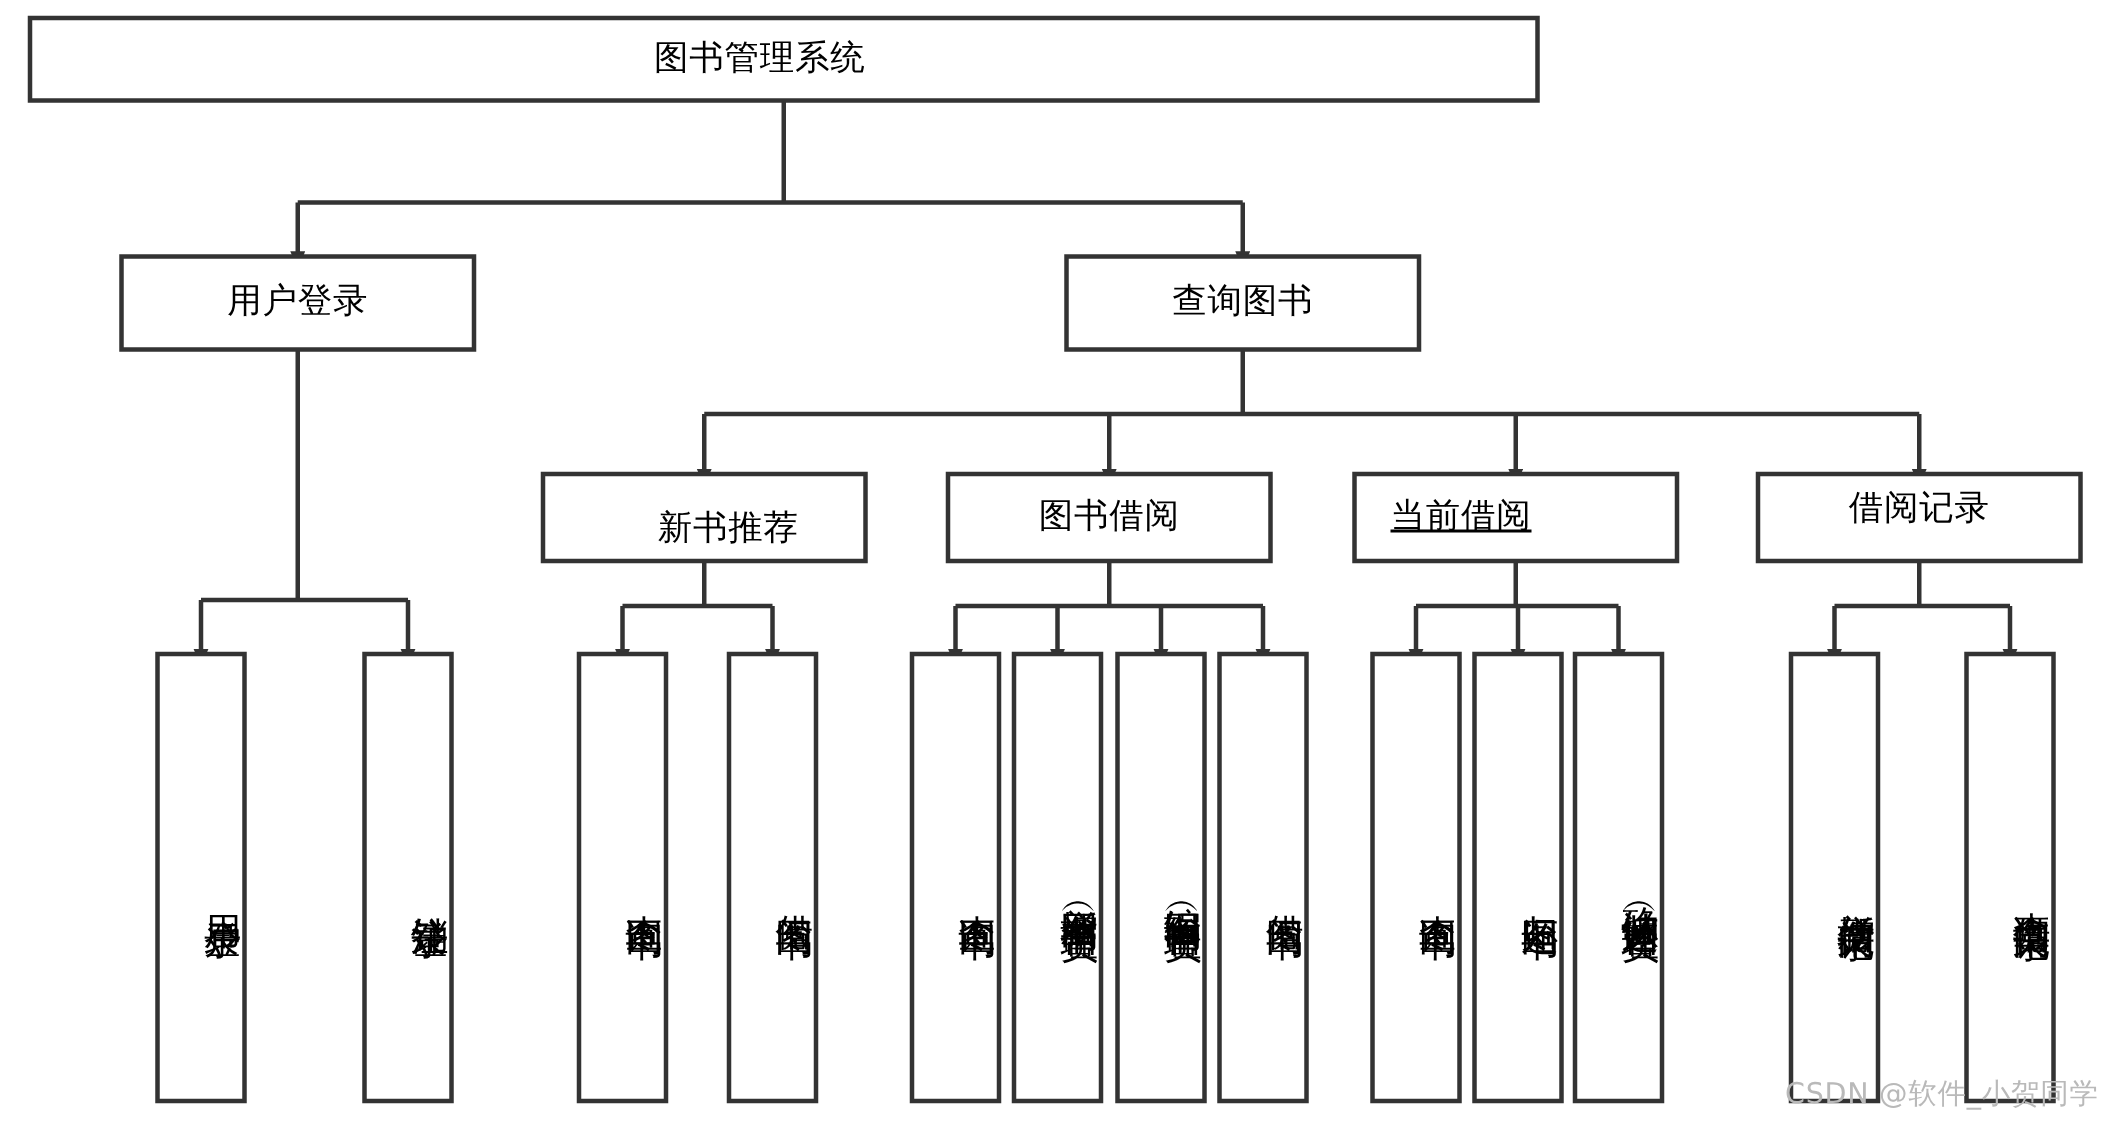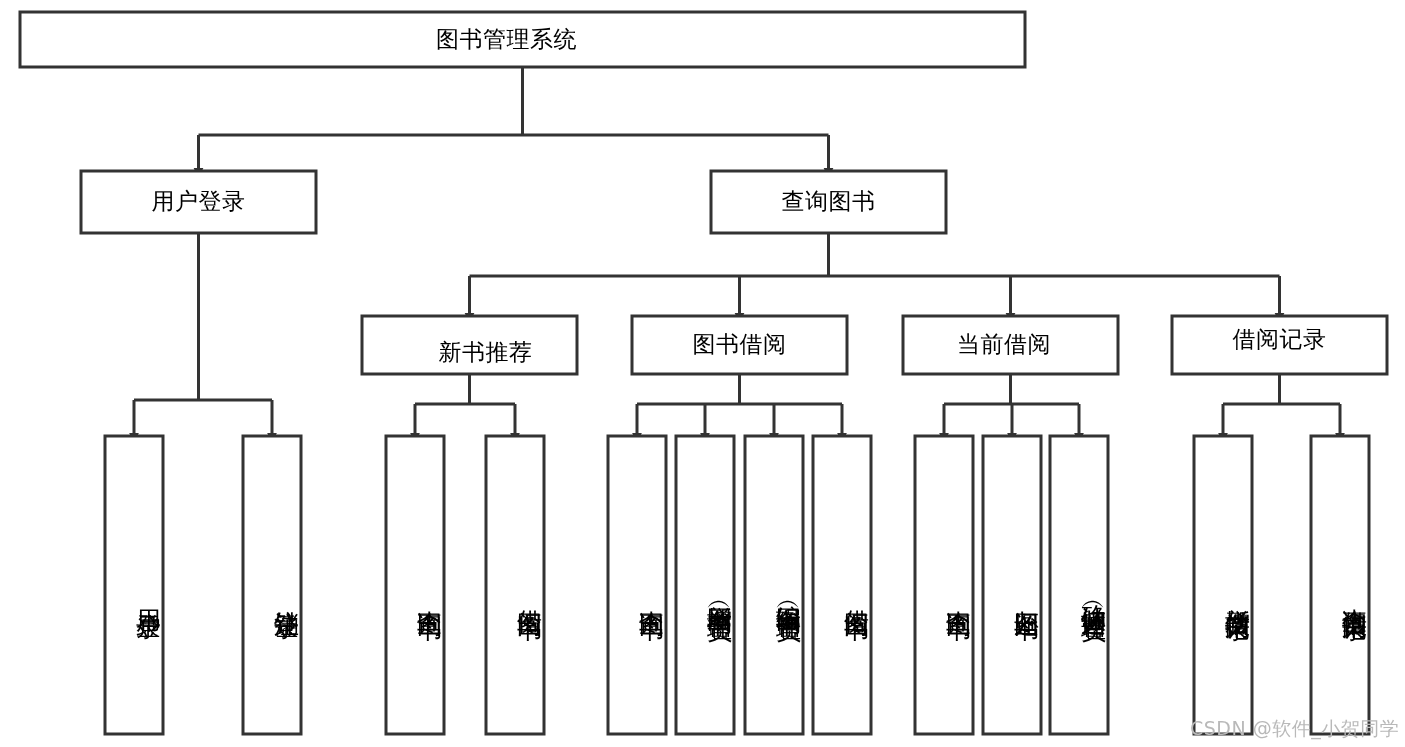"当前借阅" div.node-label-h { left: 879px -> 849px; text-decoration: none -> underline }
